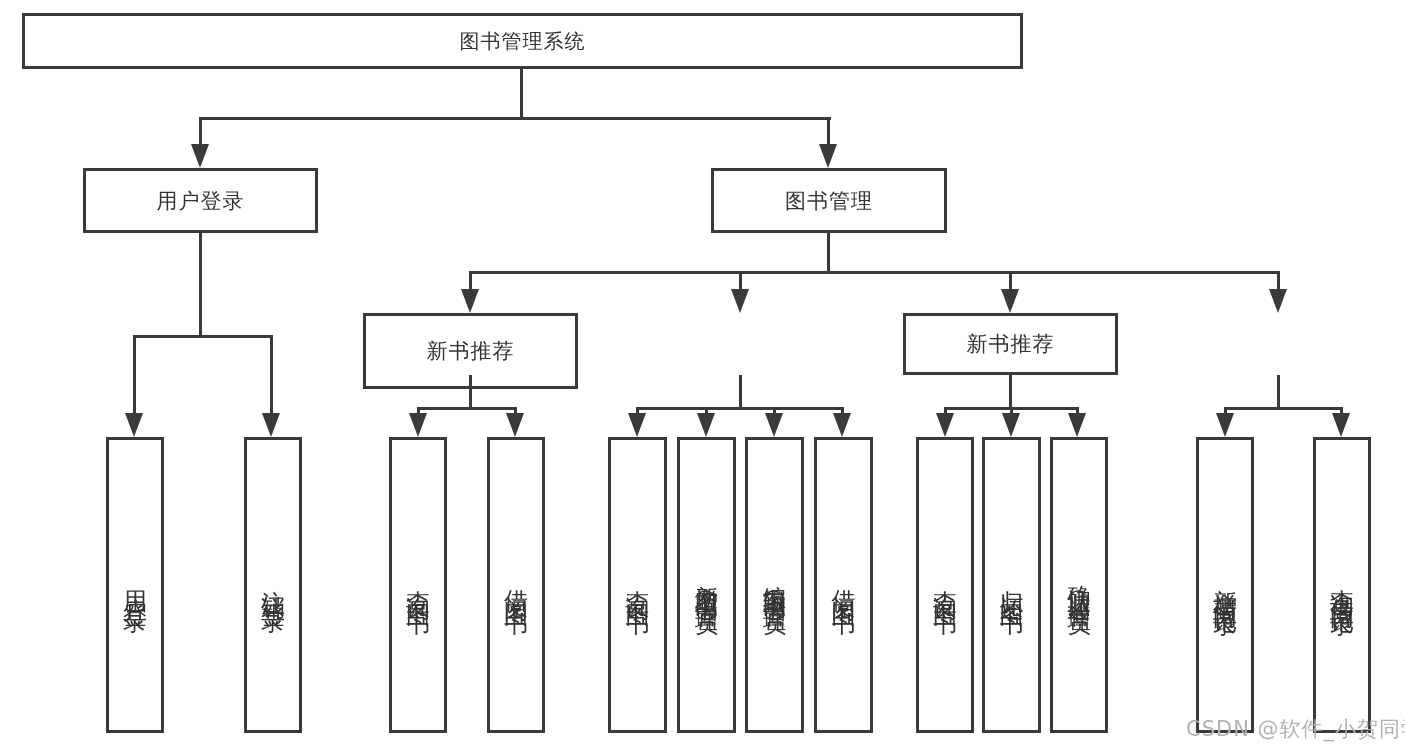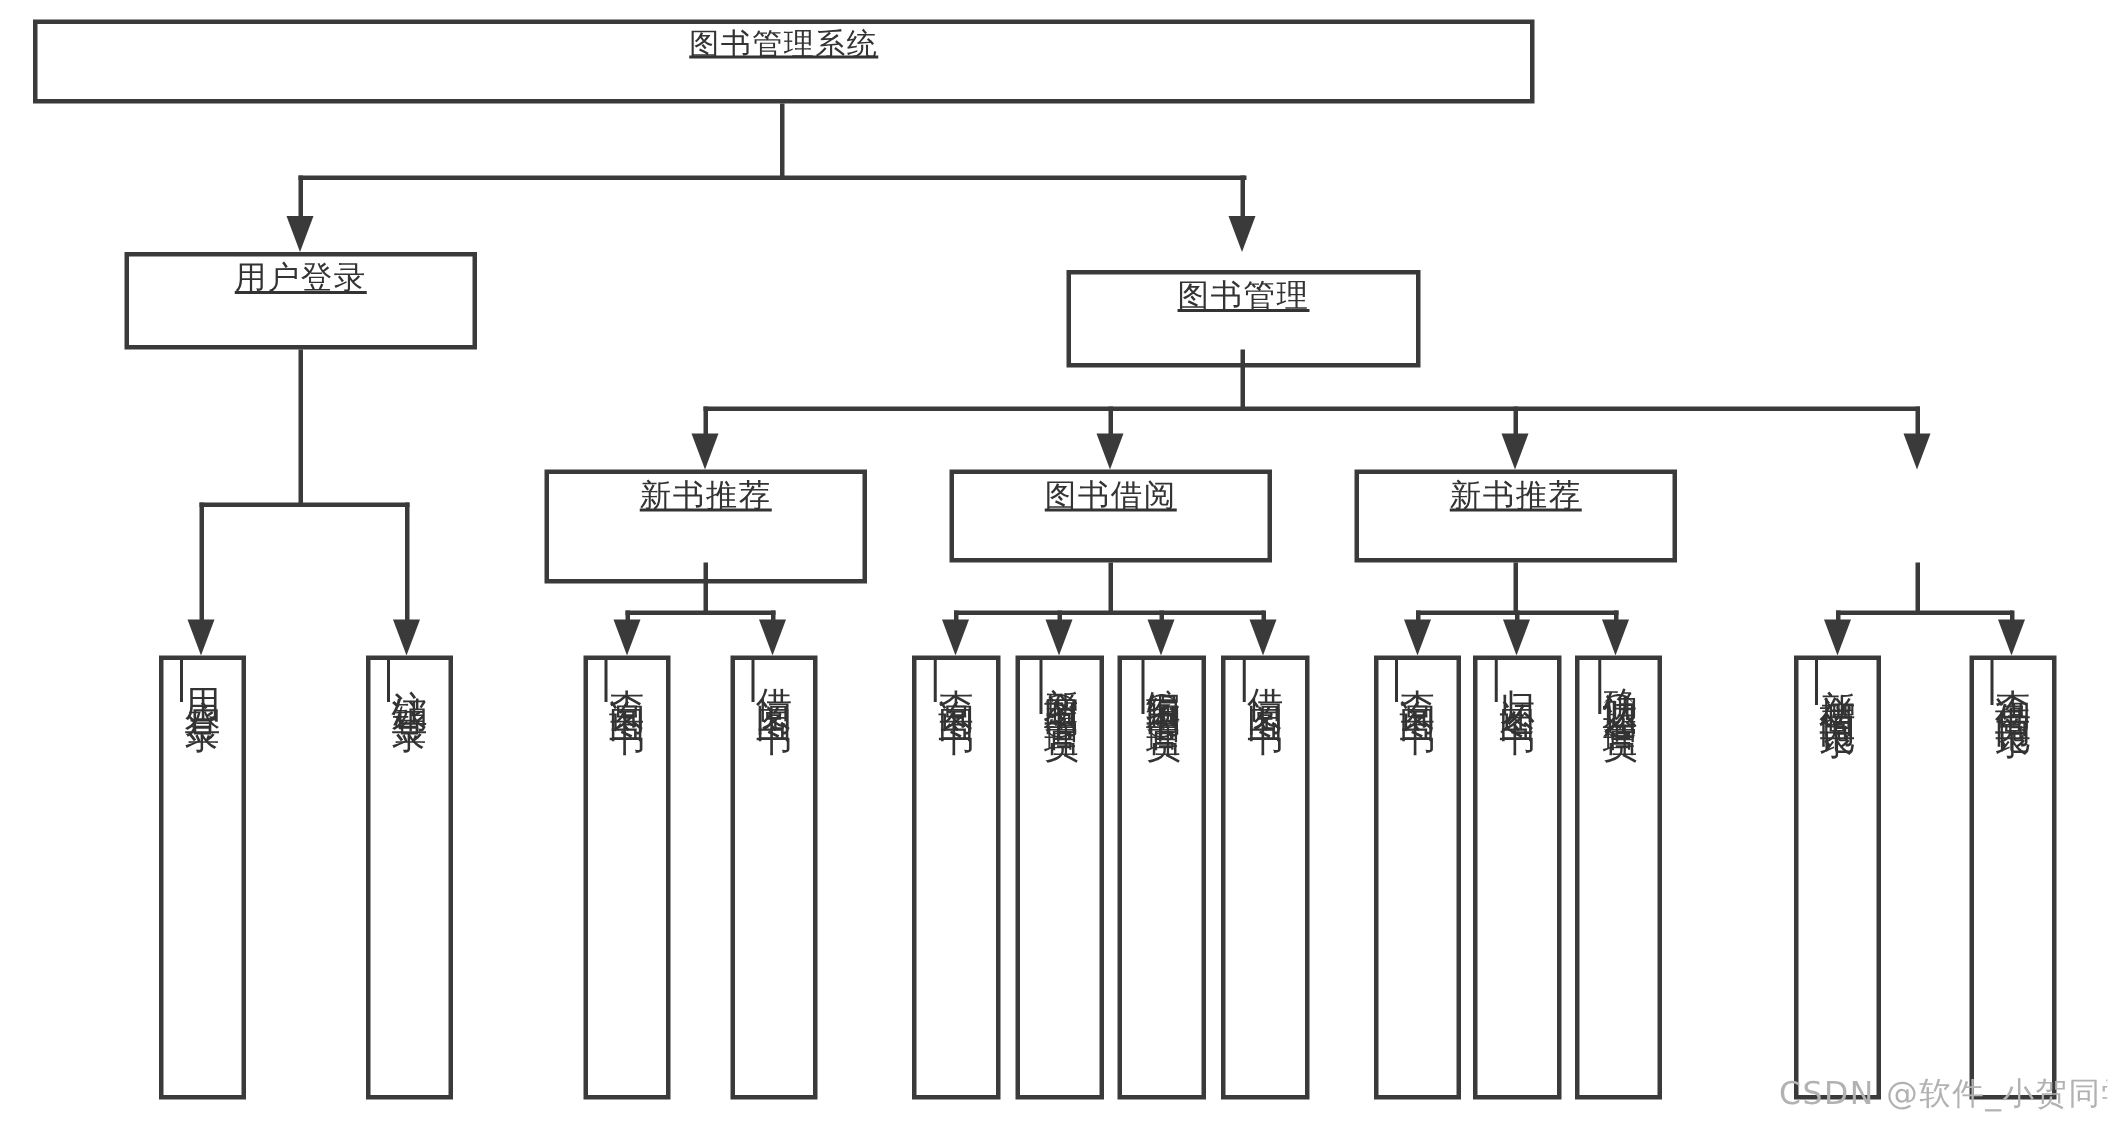"图书管理系统" .box { align-items: none -> center; text-decoration: underline -> none }
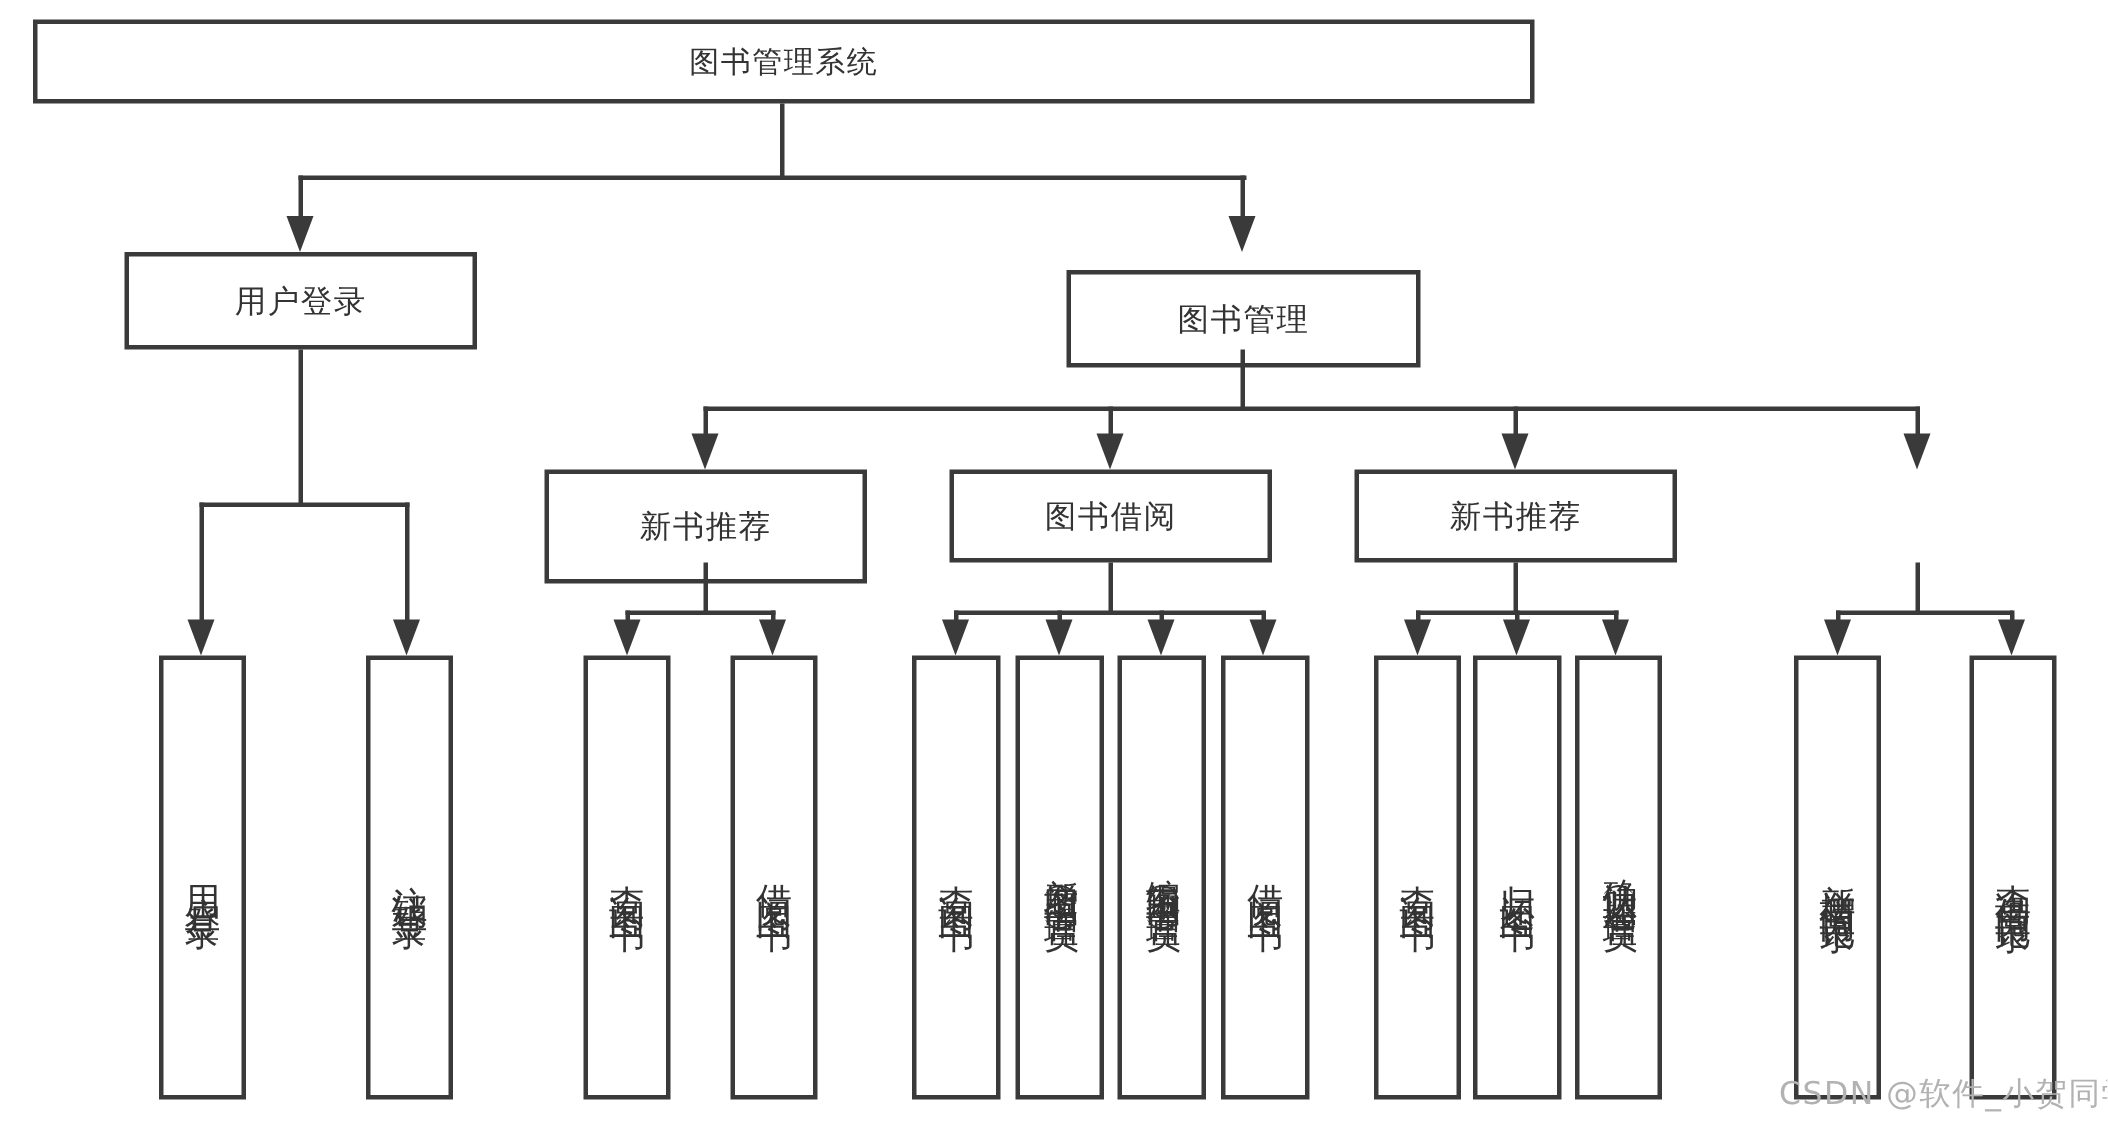"图书管理" div.box { top: 180px -> 168px }
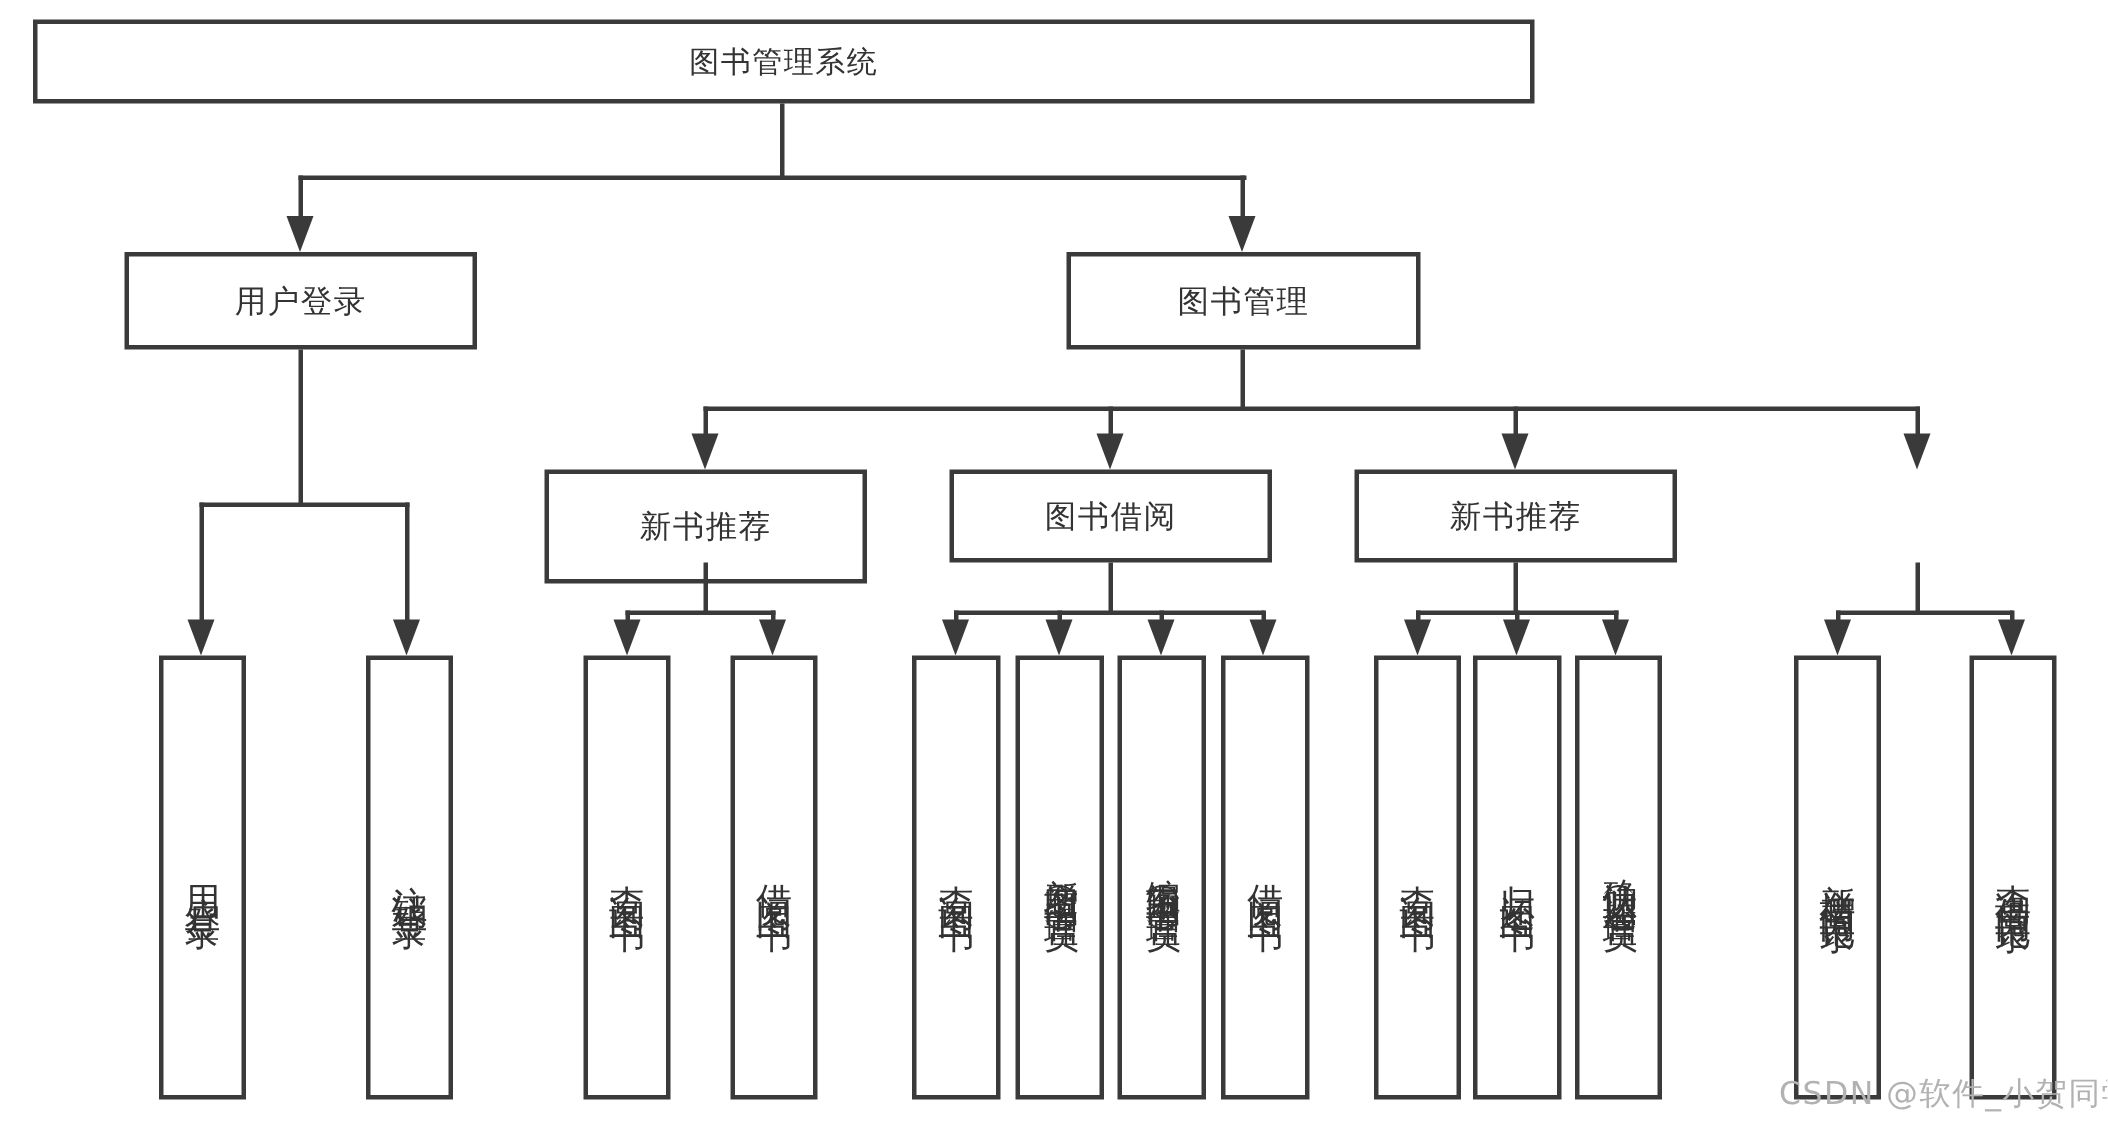"图书借阅" div.box { html: <div> <span>图书借阅</span> </div> -> none }
